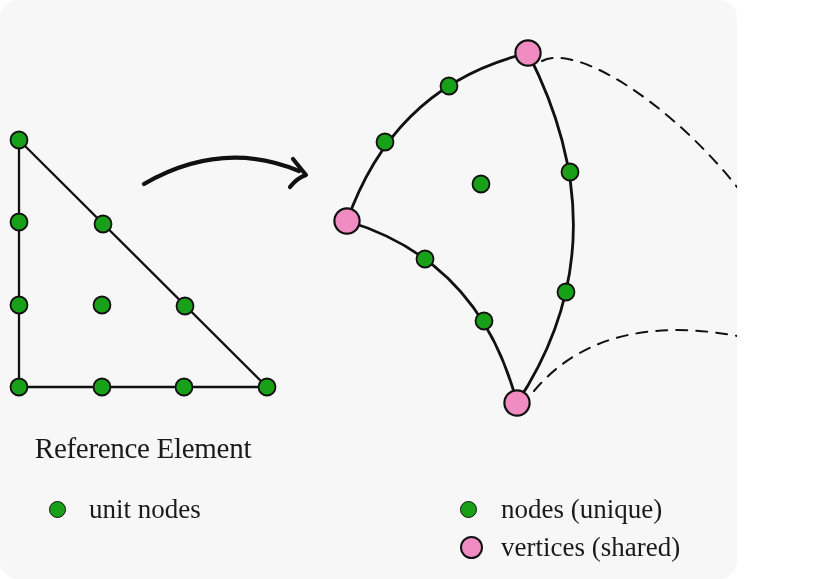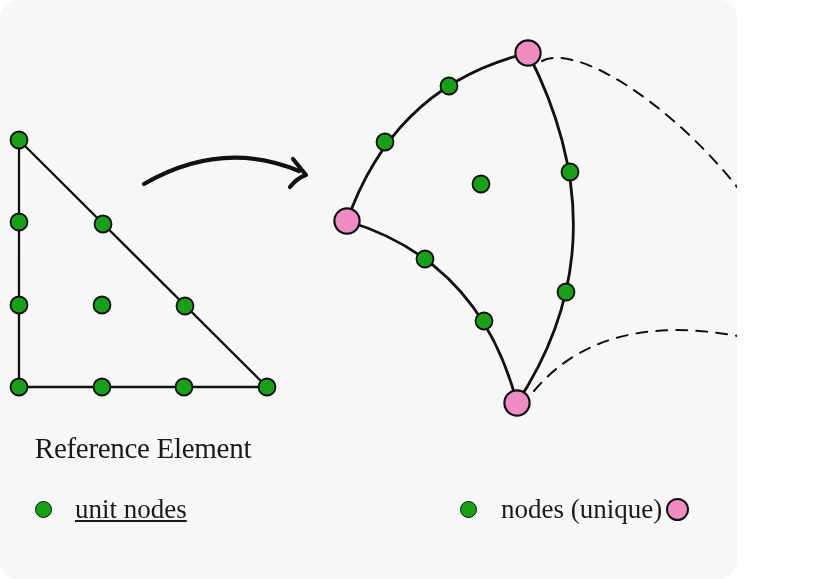"unit nodes" .legend-left { left: 35px -> 49px; text-decoration: underline -> none }
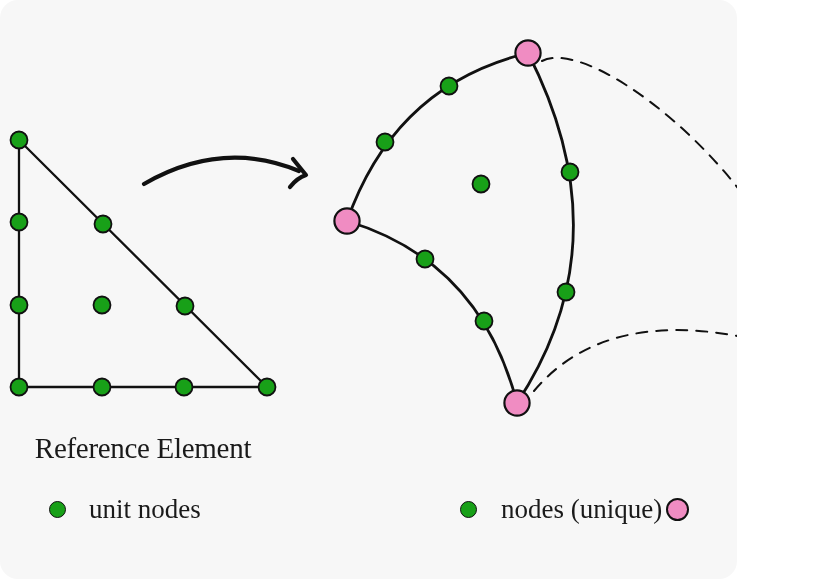"nodes (unique)" .legend-right { flex-direction: row -> column }
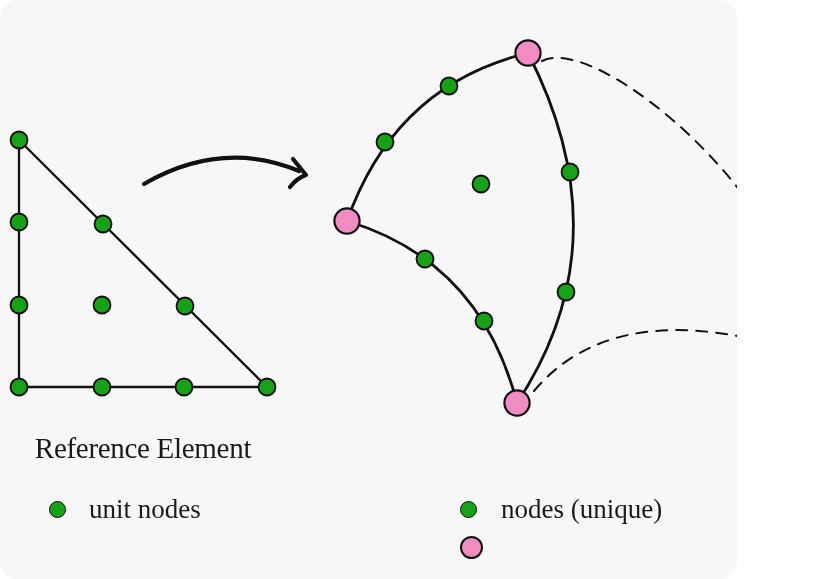"vertices (shared)" span.legend-label { html: none -> <span>vertices (shared)</span> }
